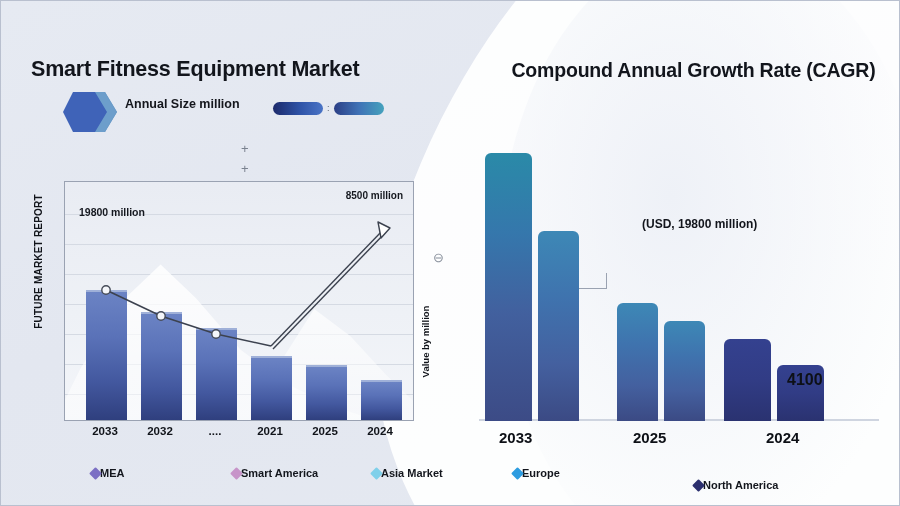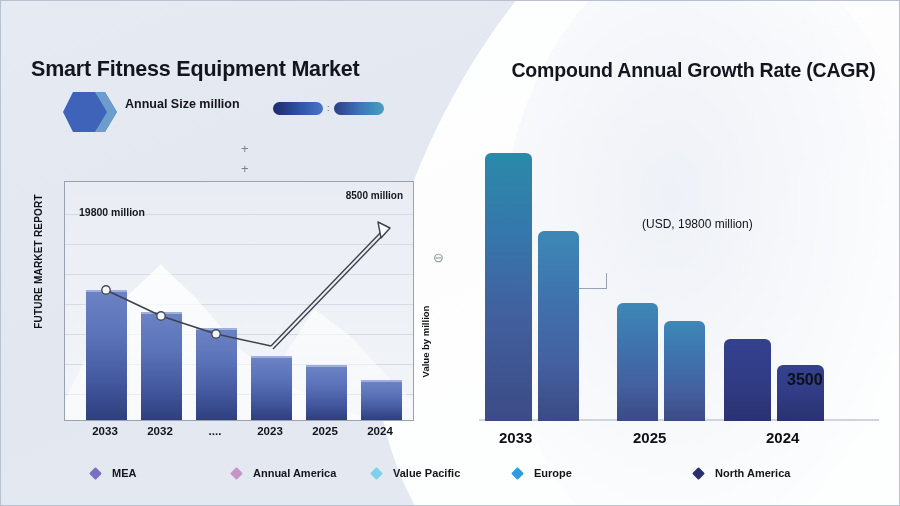"(USD, 19800 million)" .cagr-sub { font-weight: normal -> bold }
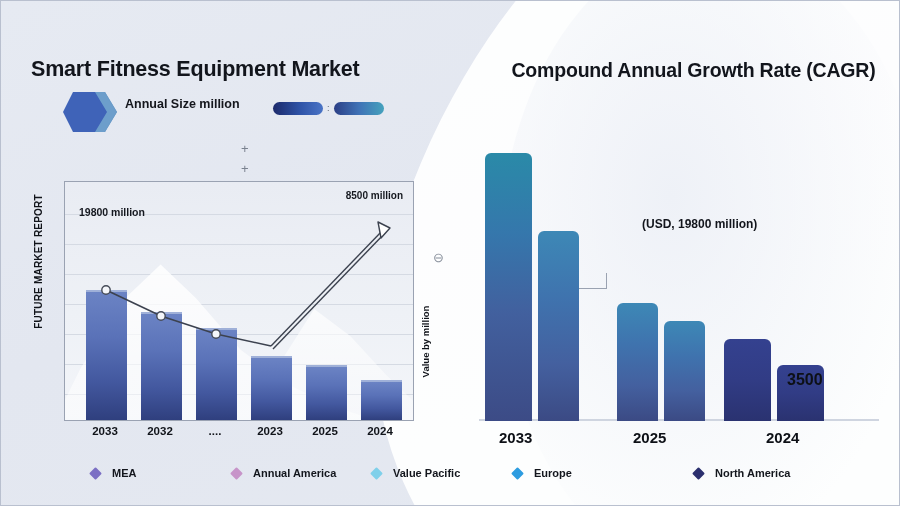"3500" div.val8500 { text: 3500 -> 4100 }
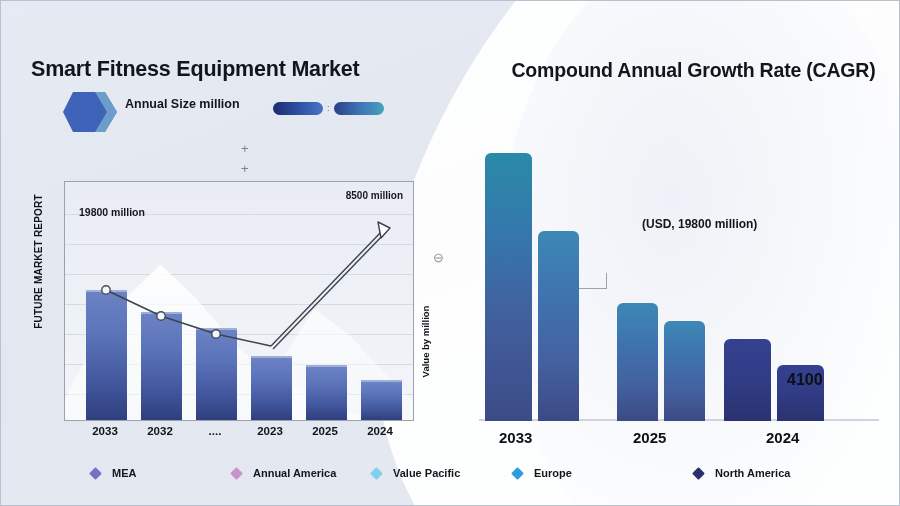"2023" span { text: 2023 -> 2021 }
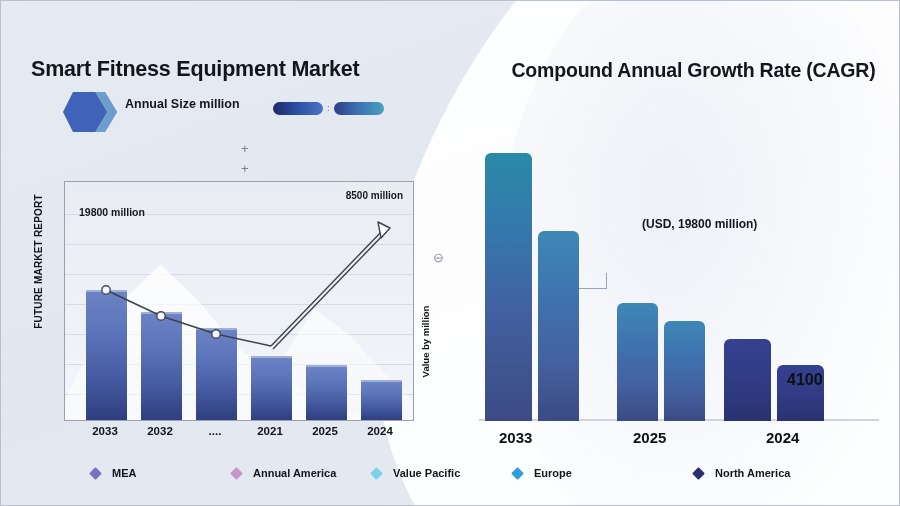"MEA" .lg { gap: 12px -> 0 }
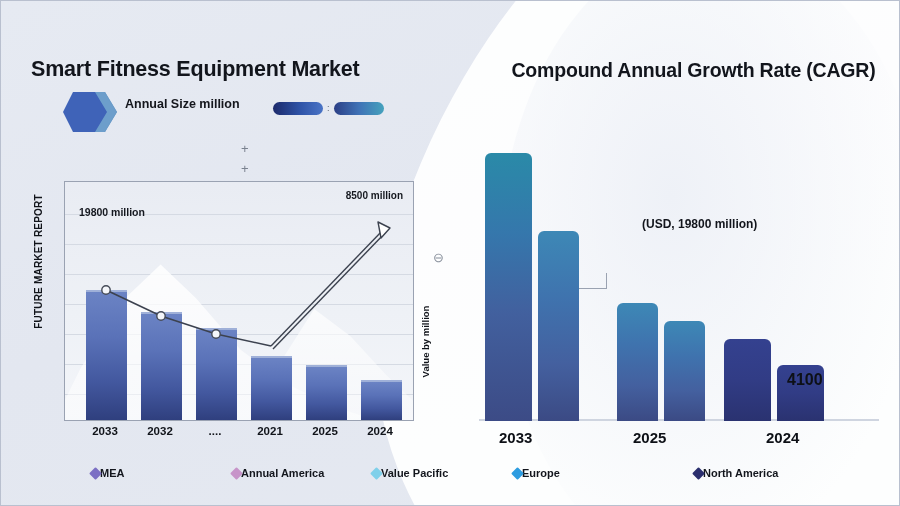"Annual America" span.txt { text: Annual -> Smart }
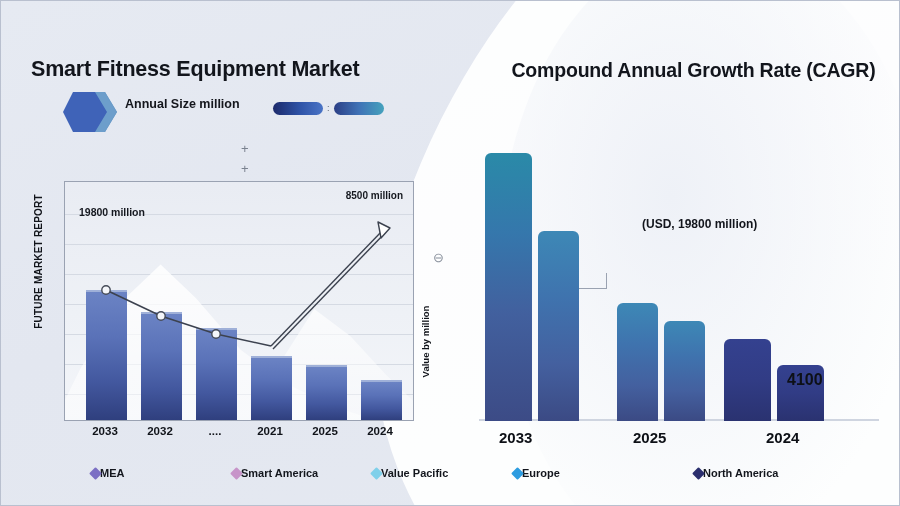"Value Pacific" span.txt { text: Value Pacific -> Asia Market }
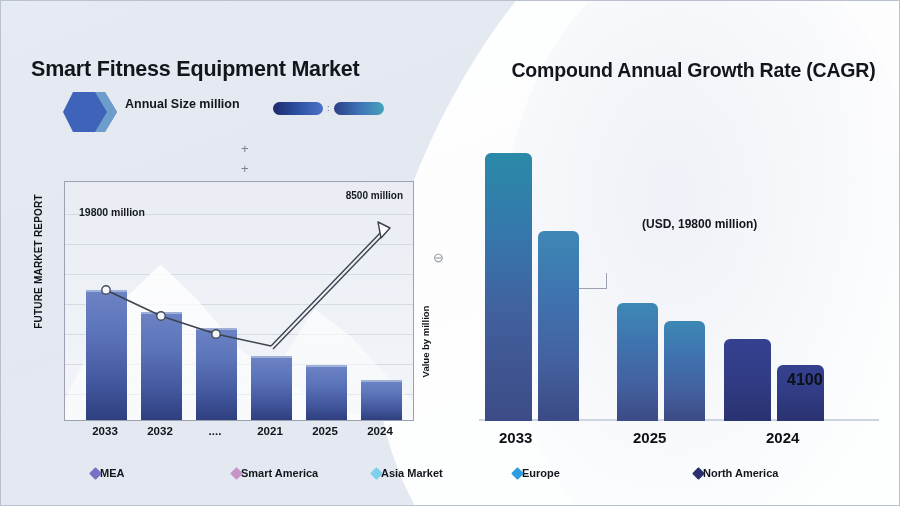"North America" div.lg { top: 0 -> 12px }
